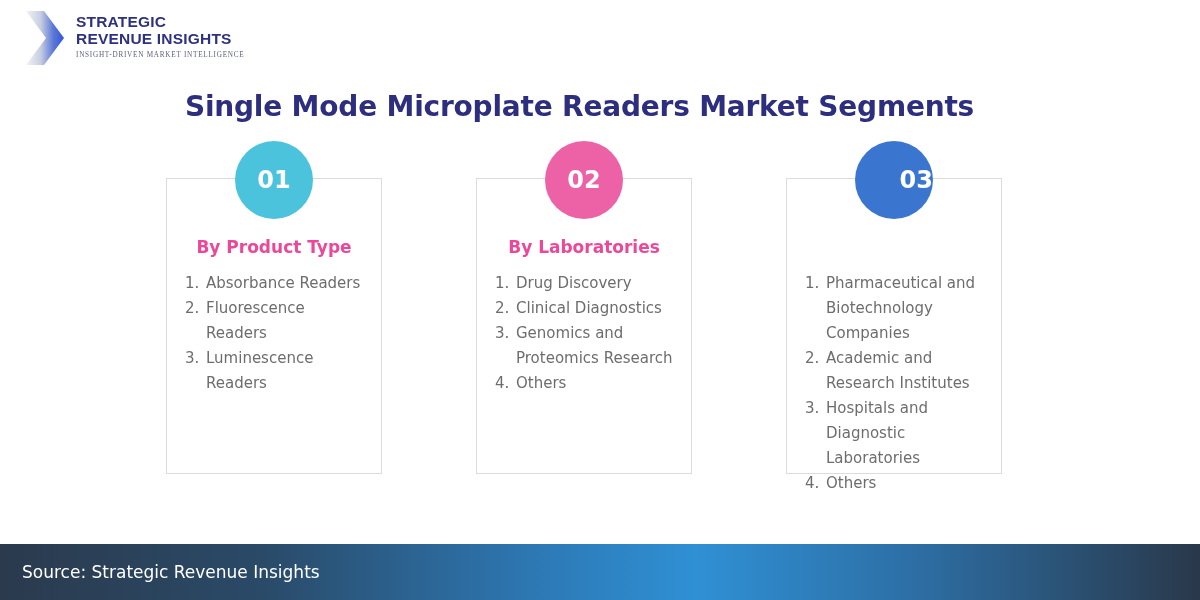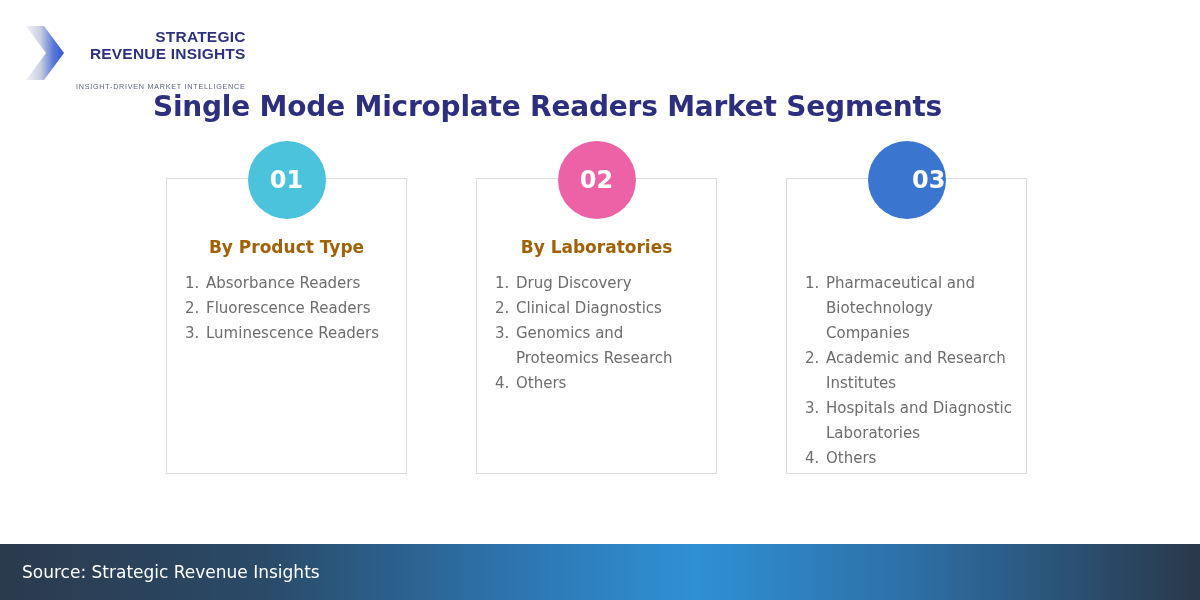"STRATEGIC" .logo-block { text-align: right -> none; top: 24px -> 9px }
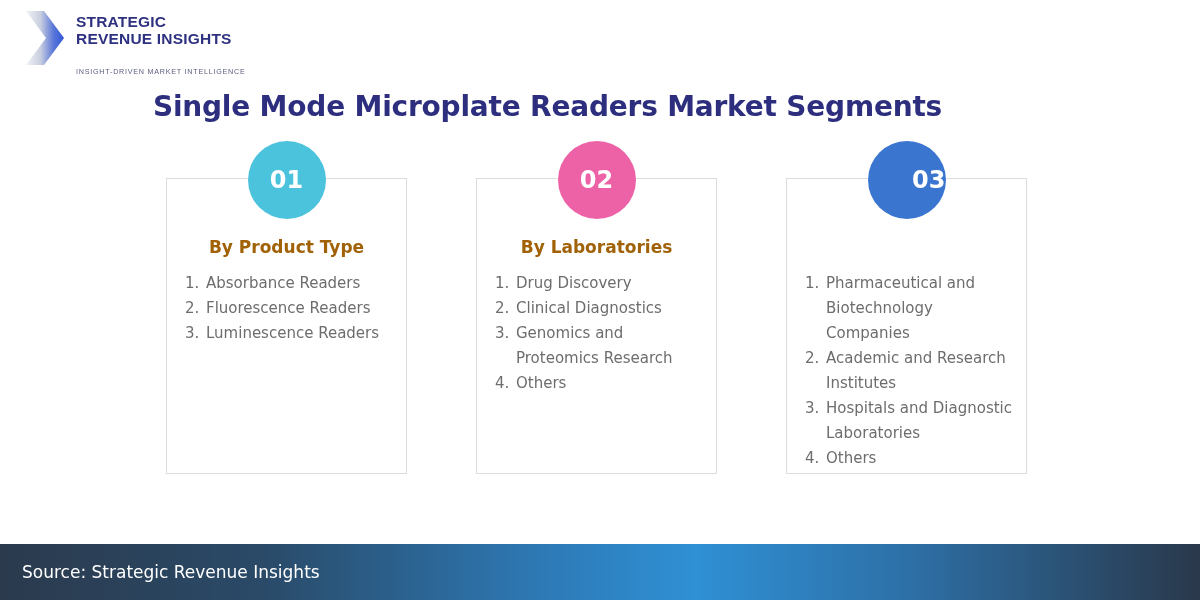"INSIGHT-DRIVEN MARKET INTELLIGENCE" .logo-tagline { font-family: Liberation Sans, sans-serif -> Liberation Serif, serif; margin-top: 20px -> 4px }
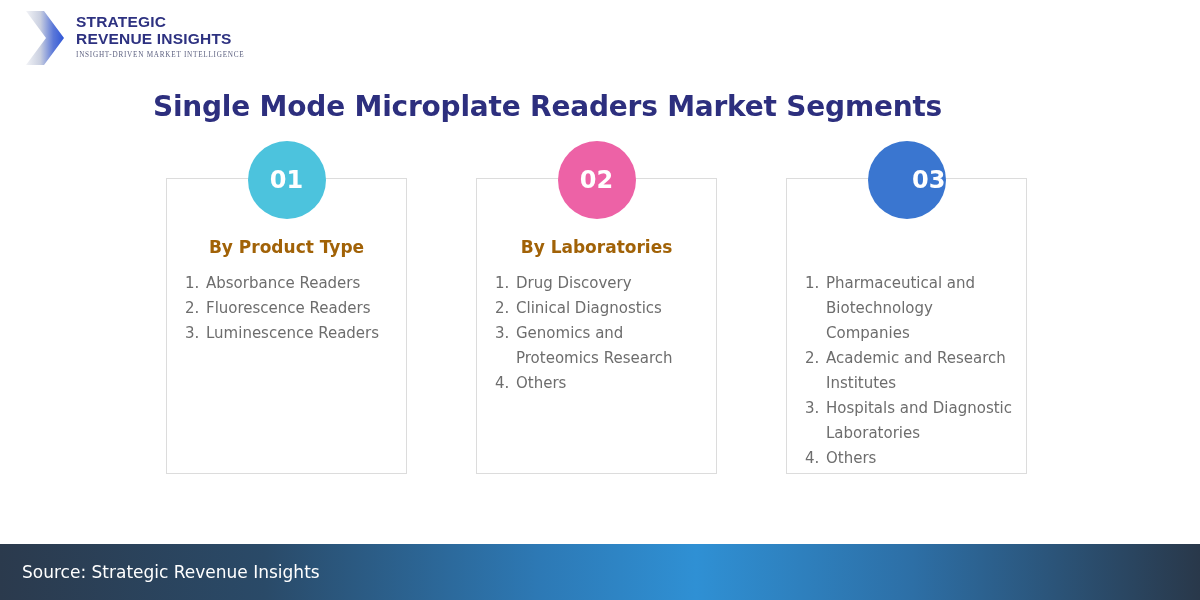"Single Mode Microplate Readers Market" .page-title { padding-left: none -> 32px }
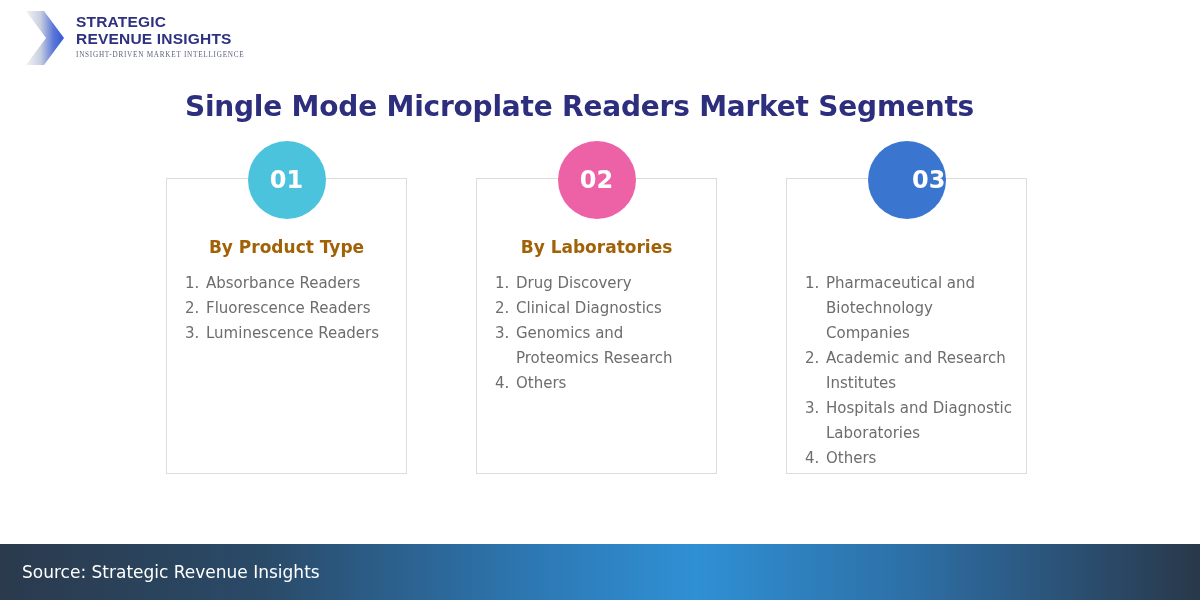"01" .card { width: 241px -> 216px }
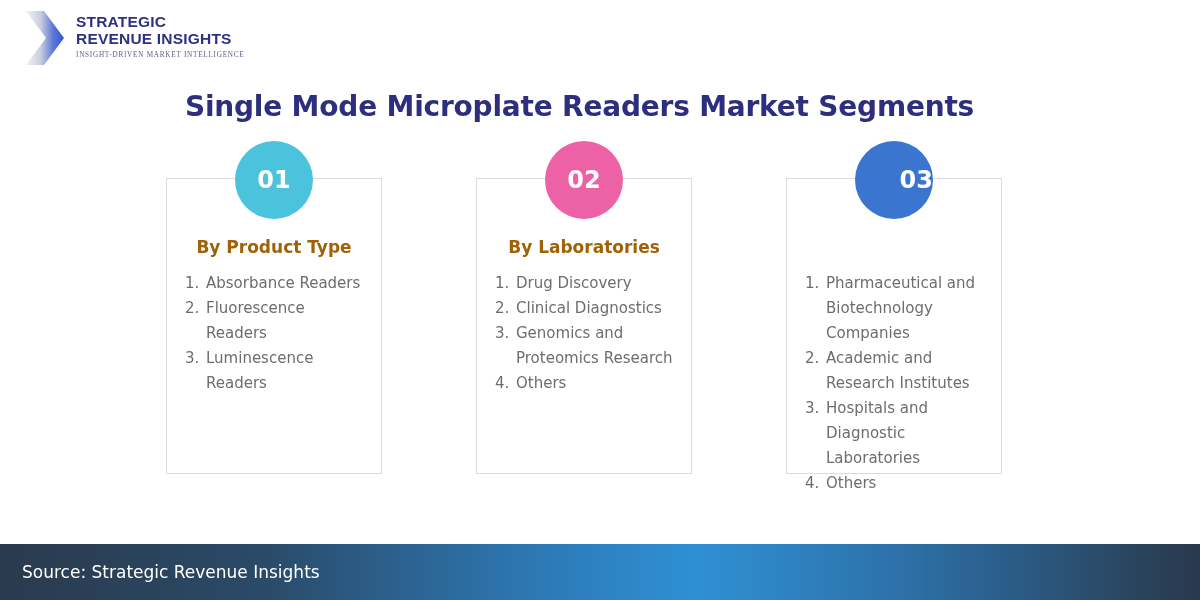"By Product Type" .card-heading { color: #a16207 -> #ec4899 }
